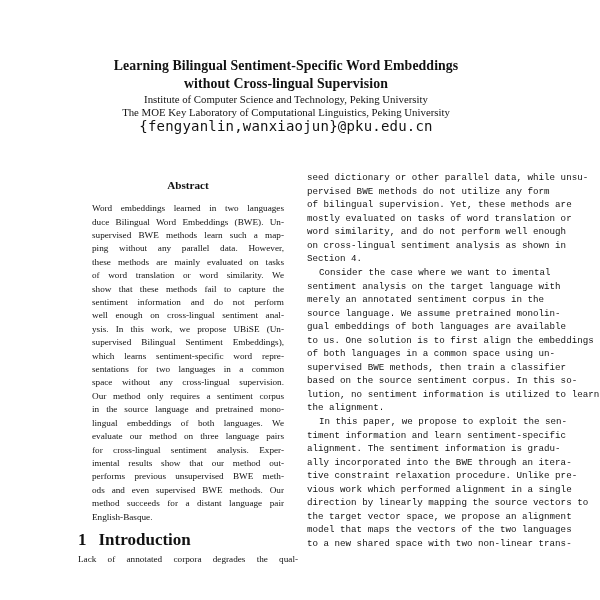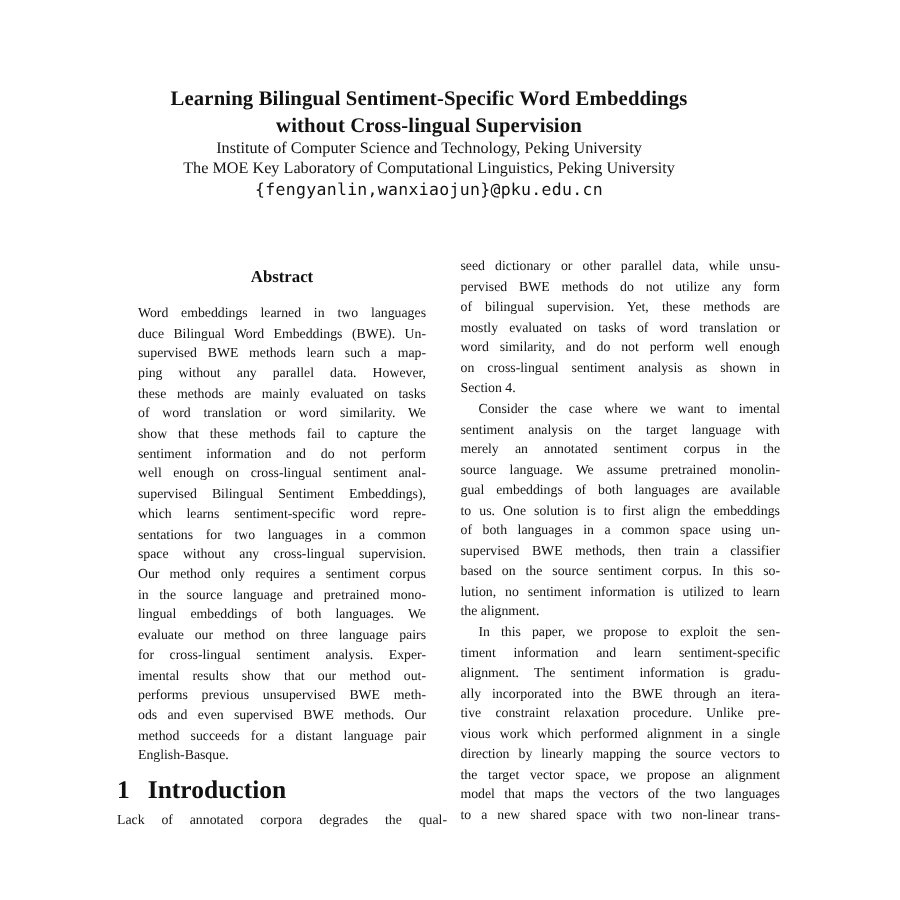"{fengyanlin,wanxiaojun}@pku.edu.cn" .email { font-size: 11px -> 14px }
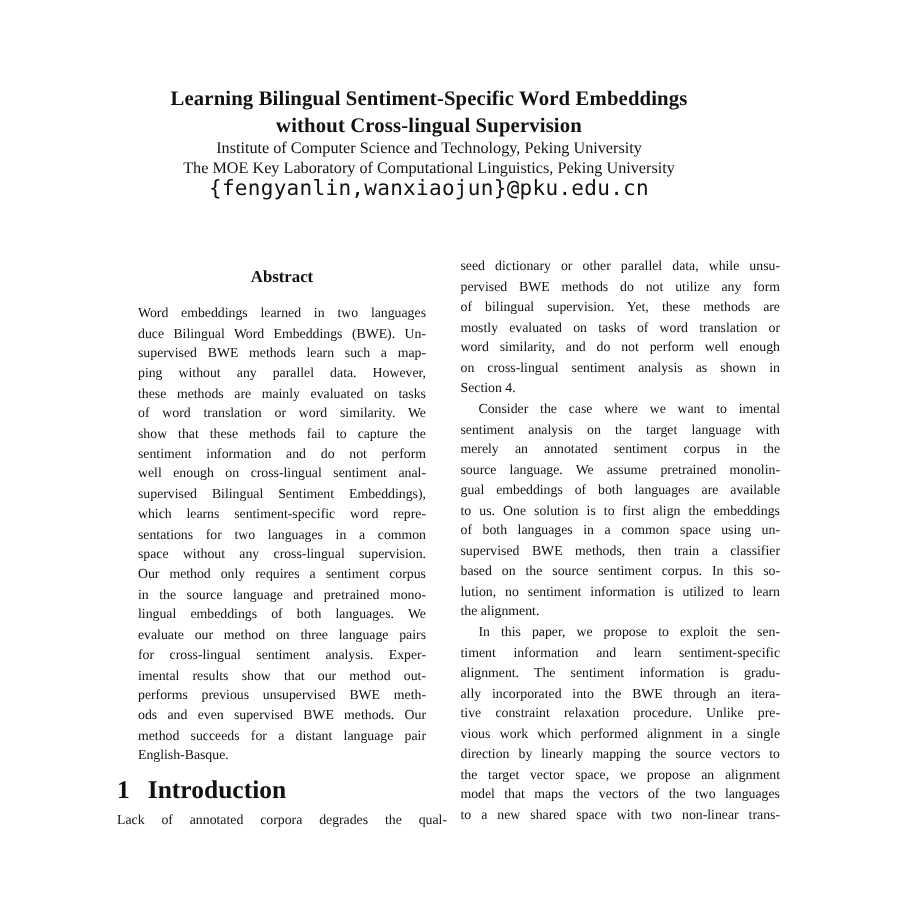"seed dictionary or other parallel" .col-right .body-text { font-family: none -> Liberation Mono, monospace }
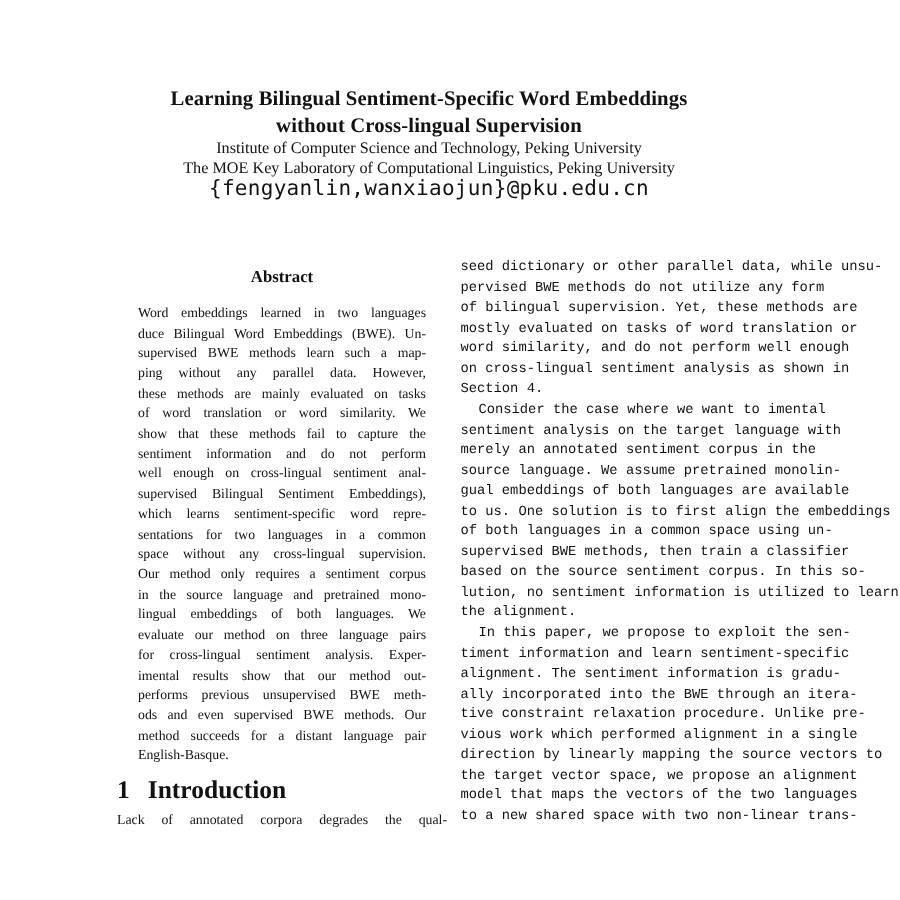"ysis. In this work, we" div.line { html: none -> <div>ysis. In this work, we propose UBiSE (Un-</div> }
